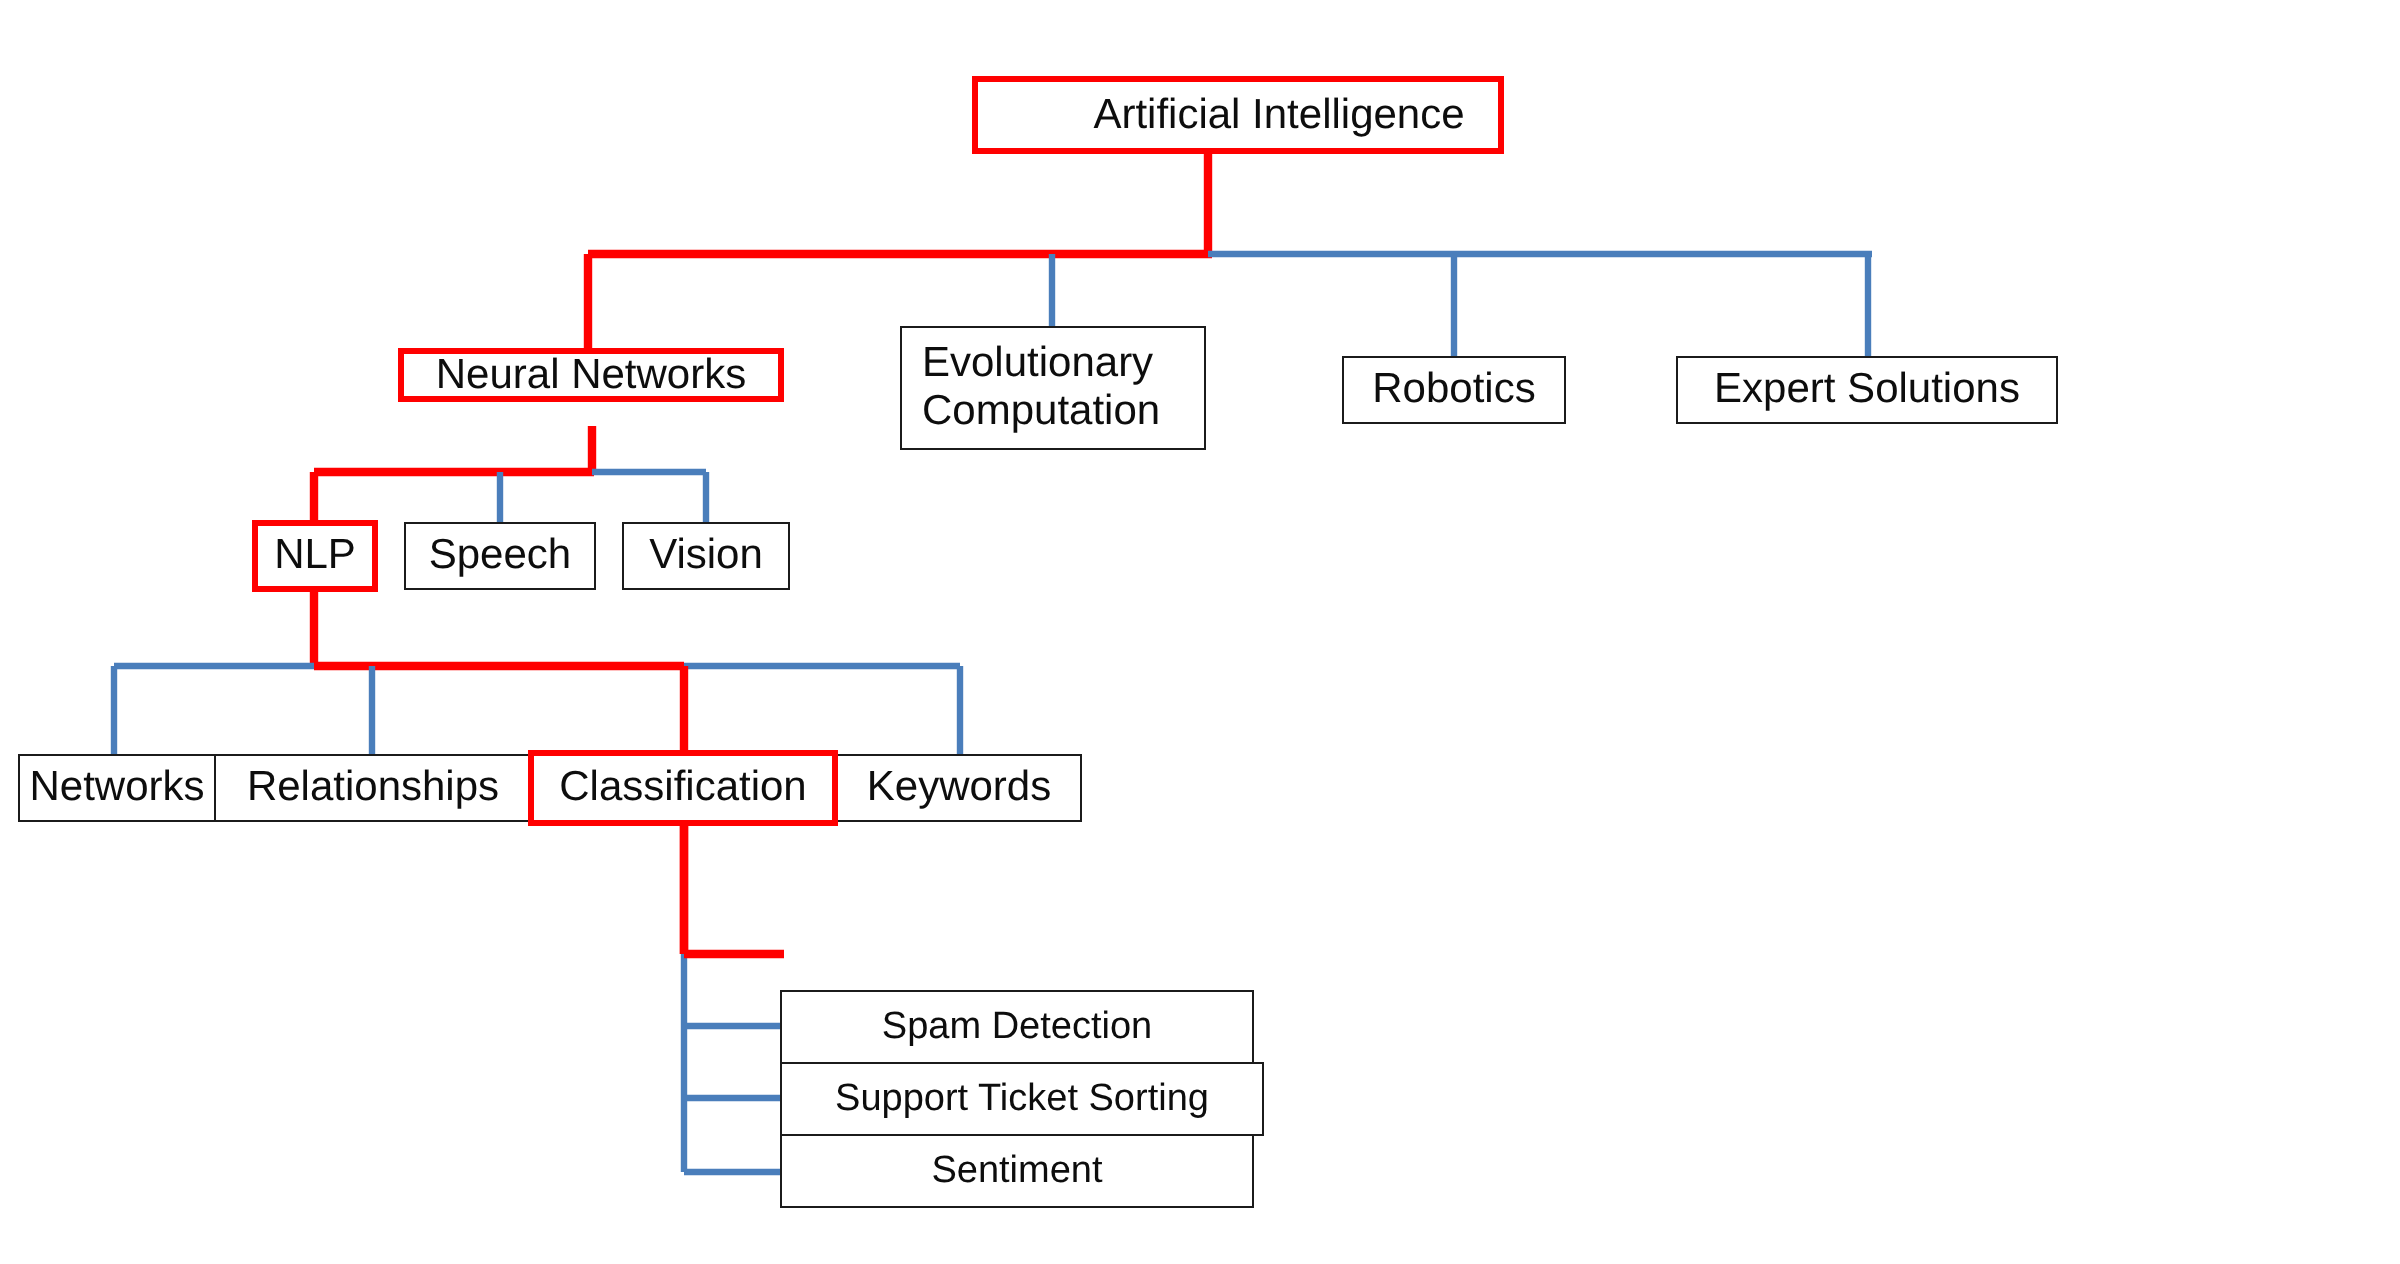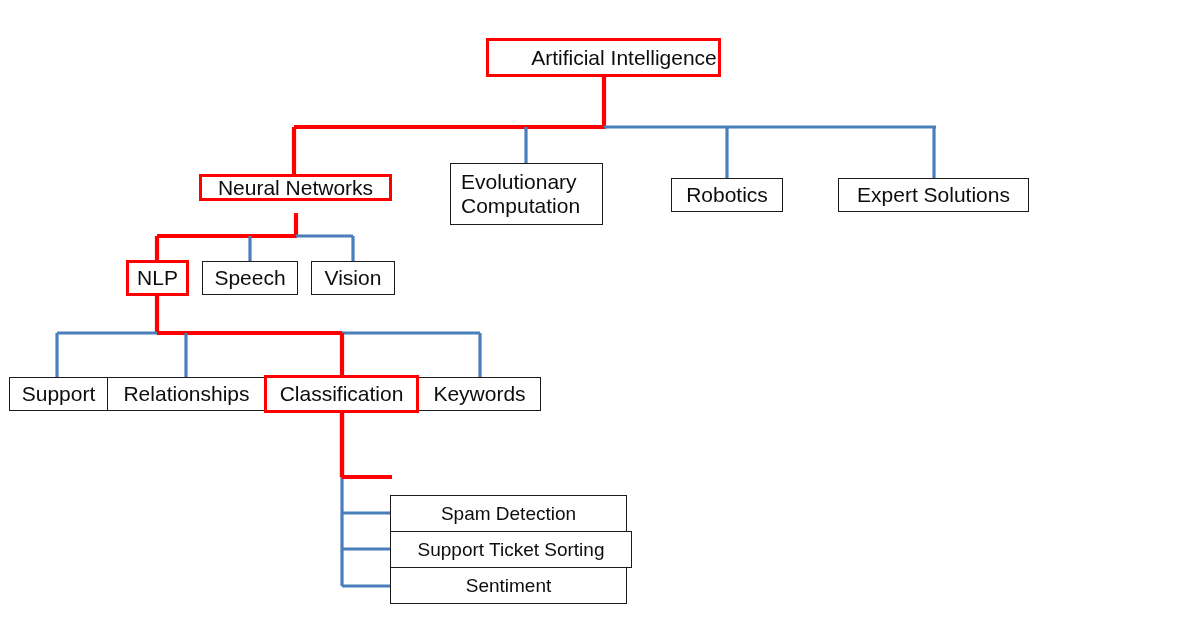"Artificial Intelligence" div.node { width: 235px -> 266px }
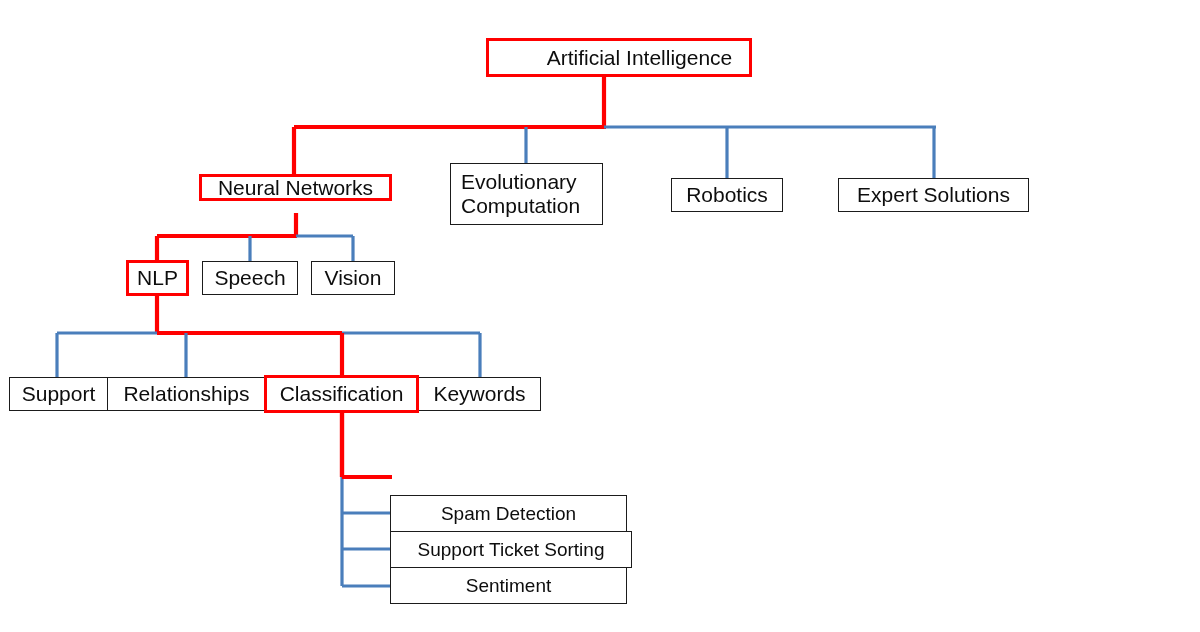"Support" span { text: Support -> Networks }
